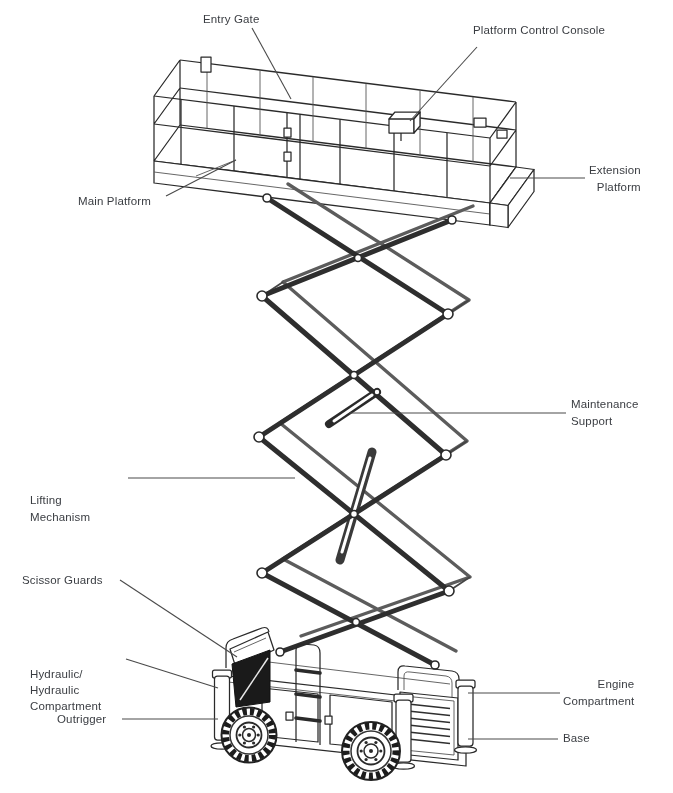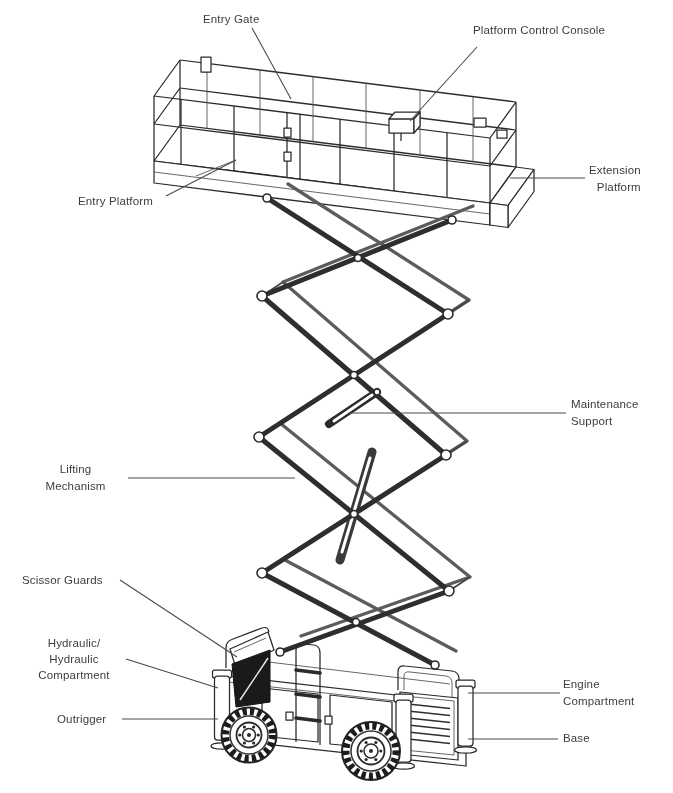"Entry Platform" div { text: Entry -> Main }
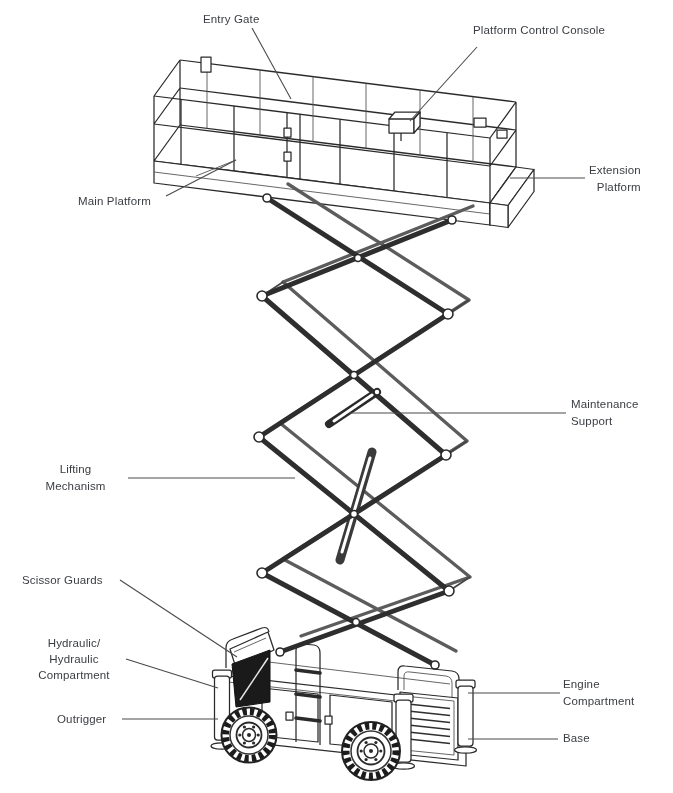"Lifting" .lbl.alignr { margin-top: none -> 31px; text-align: center -> left }
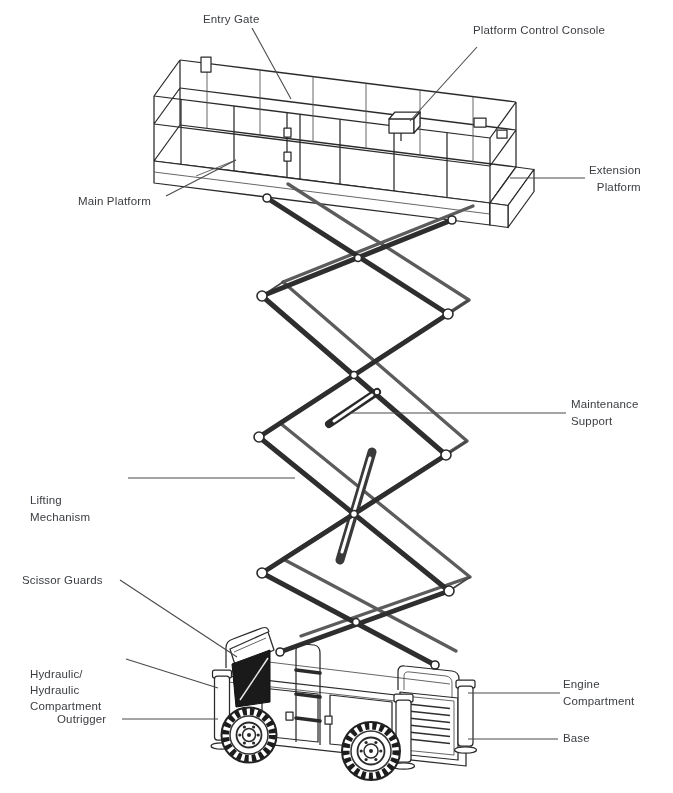"Engine" div.lbl { text-align: none -> right }
